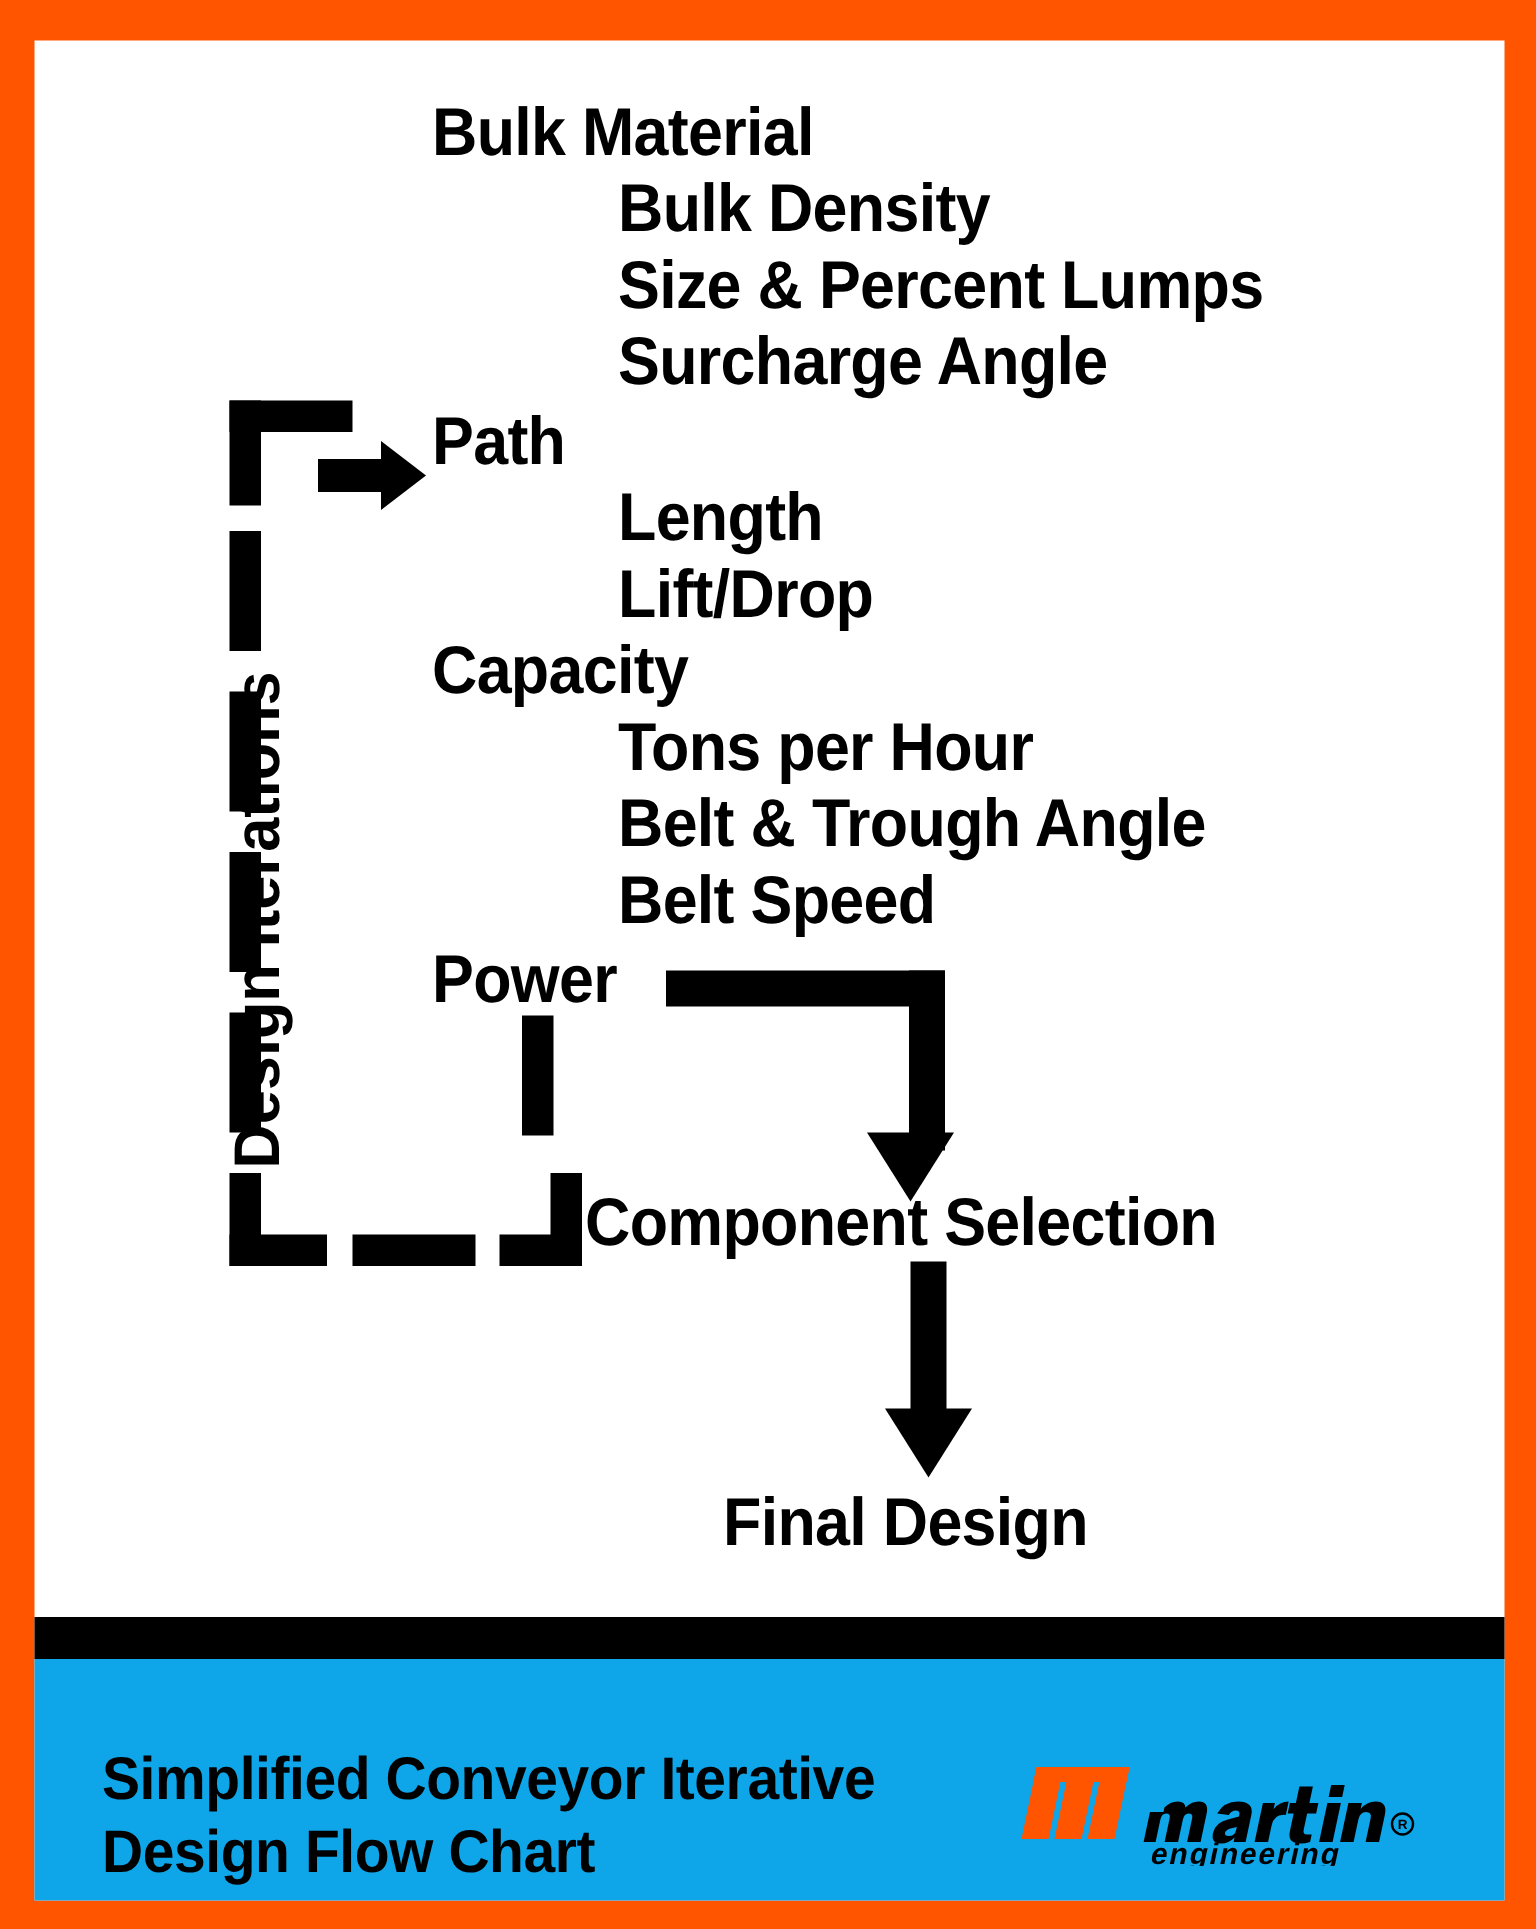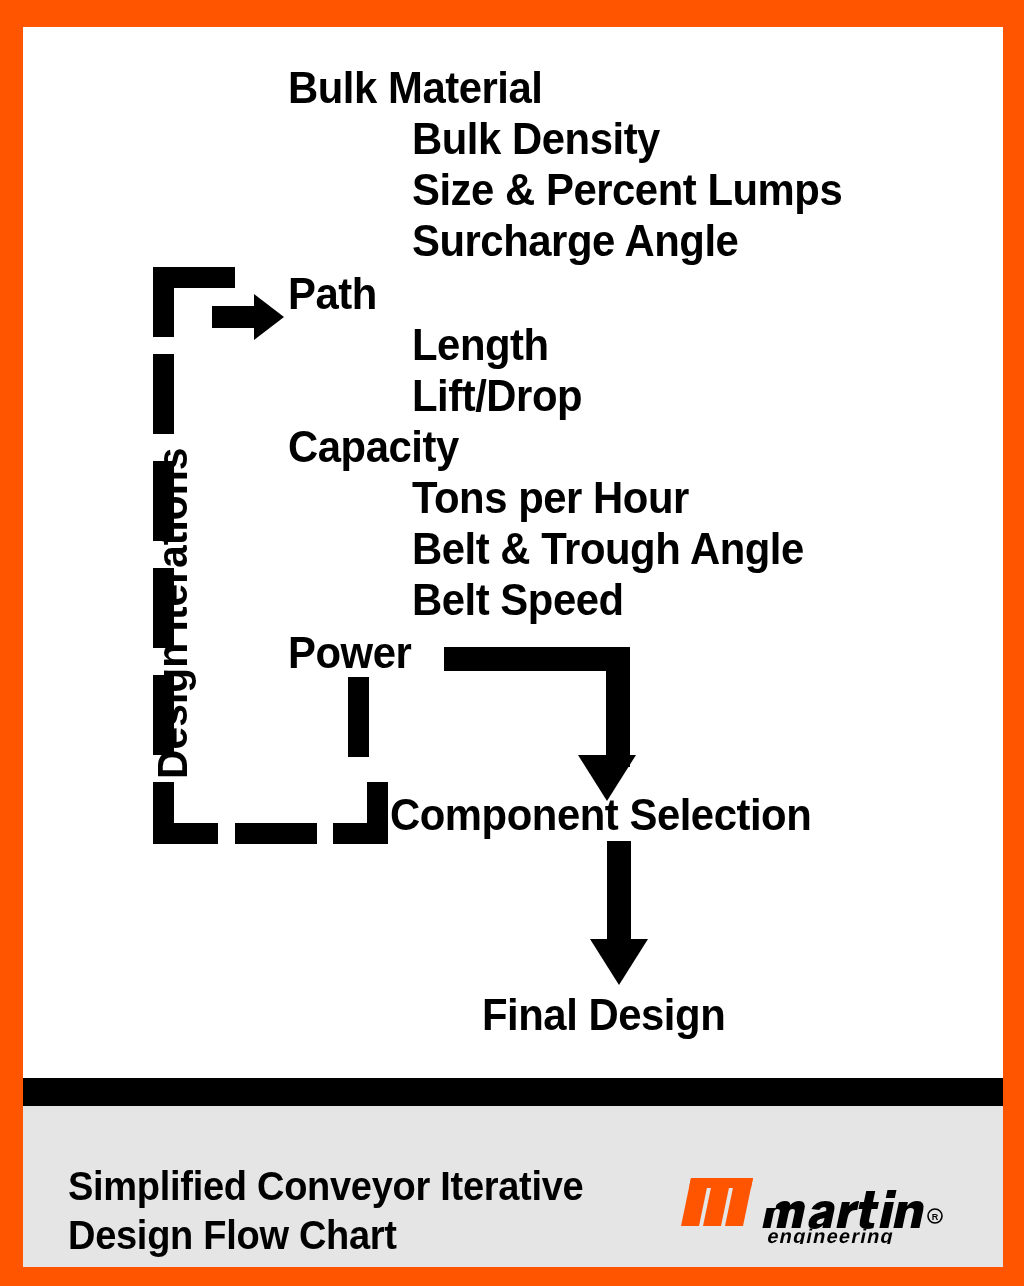"Simplified Conveyor Iterative" #footer { background: #e5e5e5 -> #0ea5e9 }
